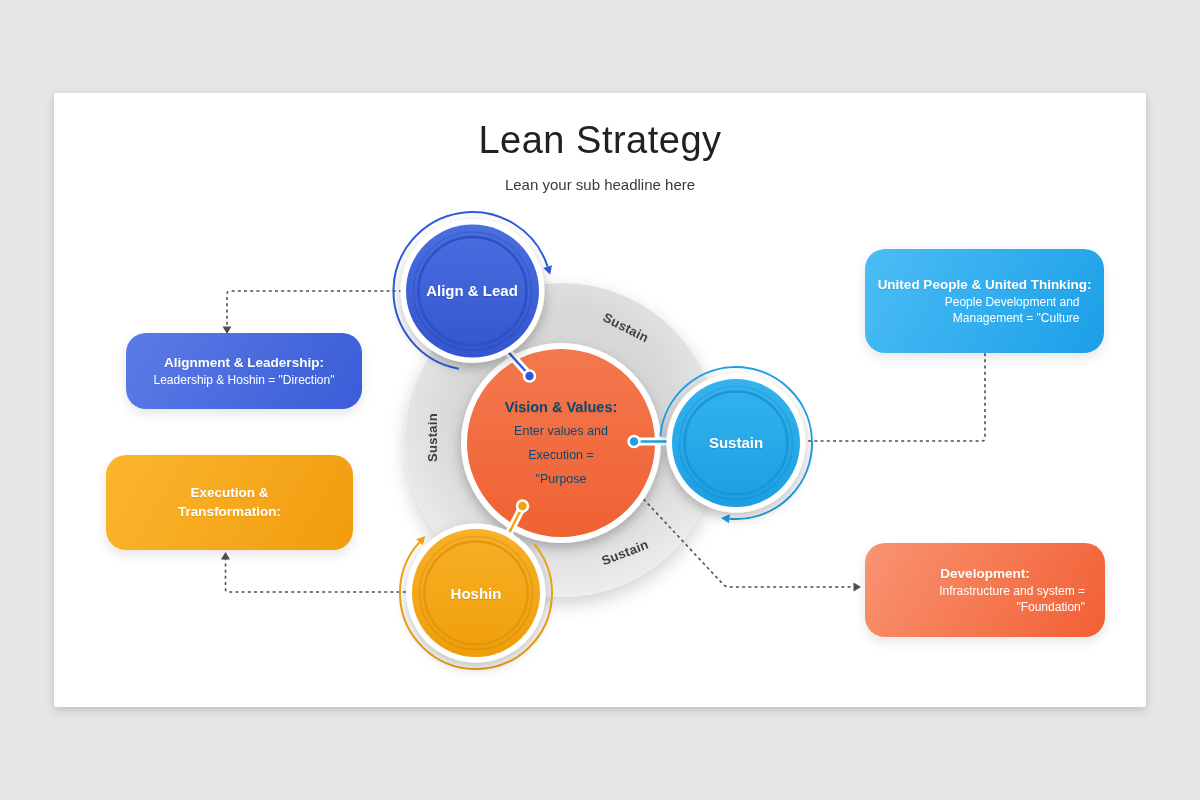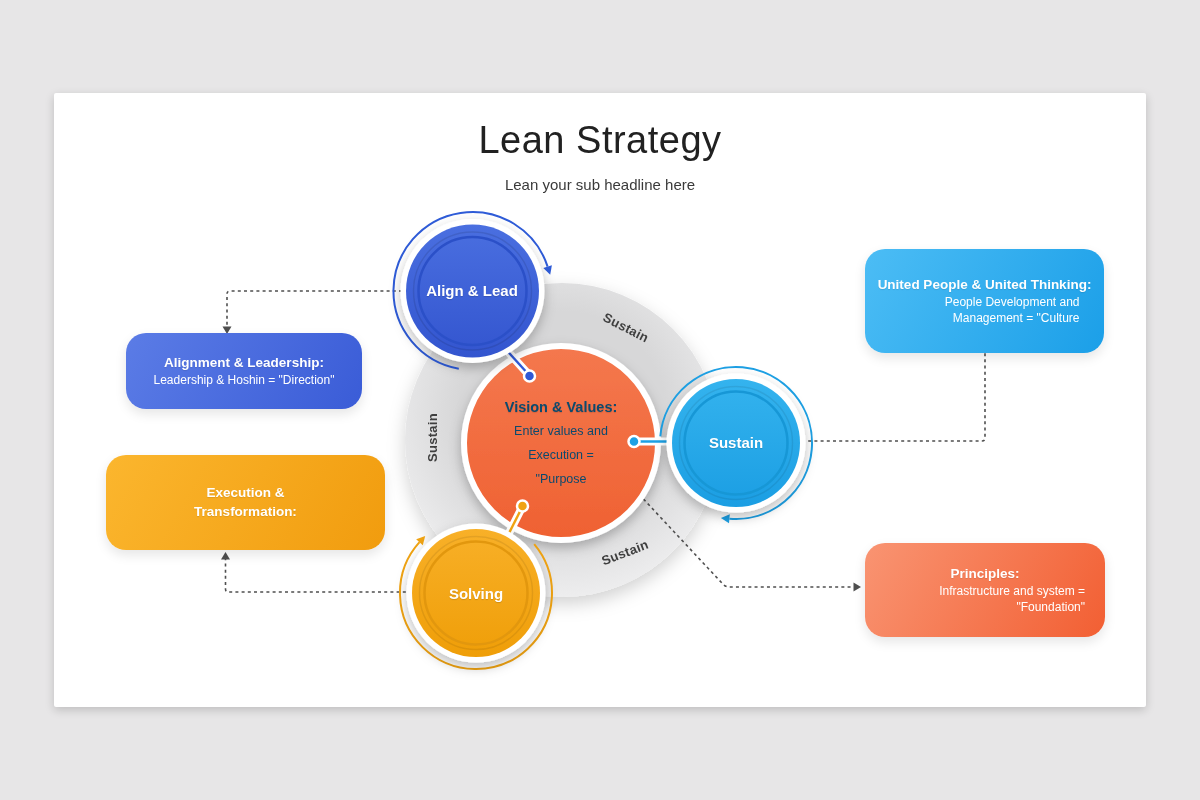"Execution & Transformation:" #callout-execution { width: 279px -> 247px }
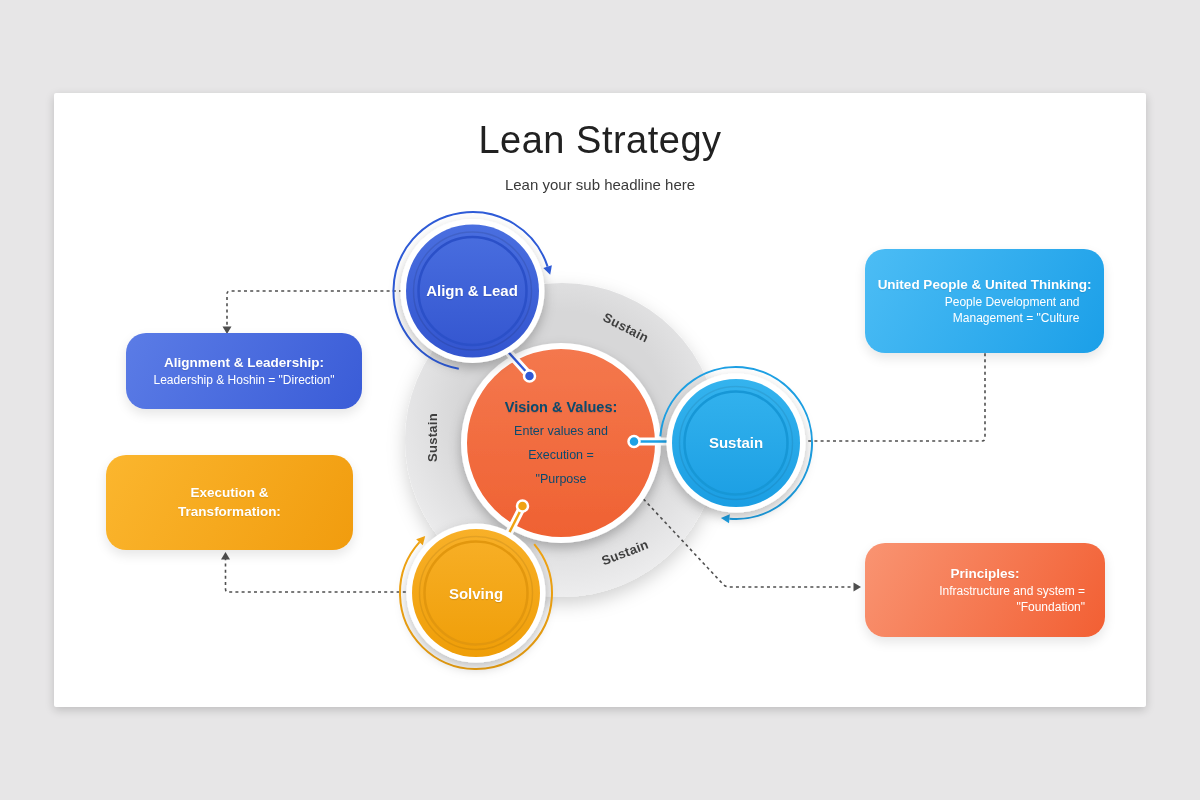"Principles:" div.heading { text: Principles -> Development }
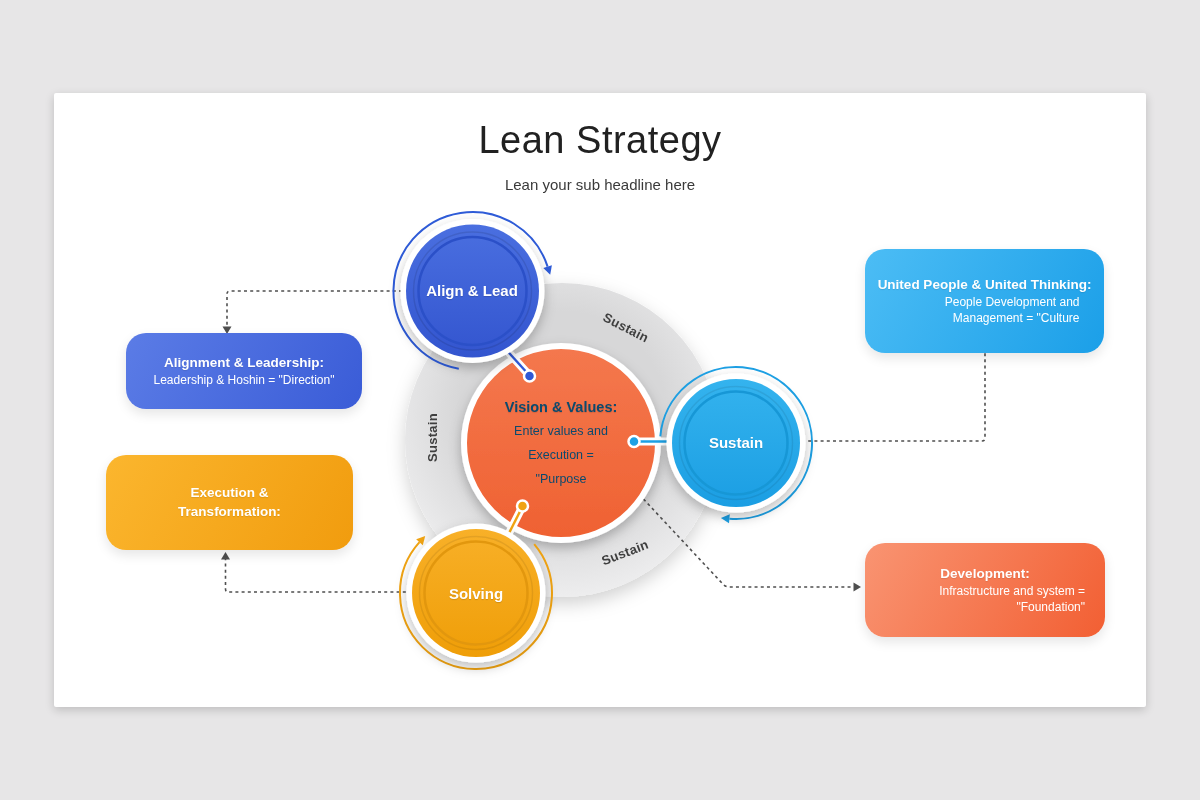"Solving" div.abs { text: Solving -> Hoshin }
